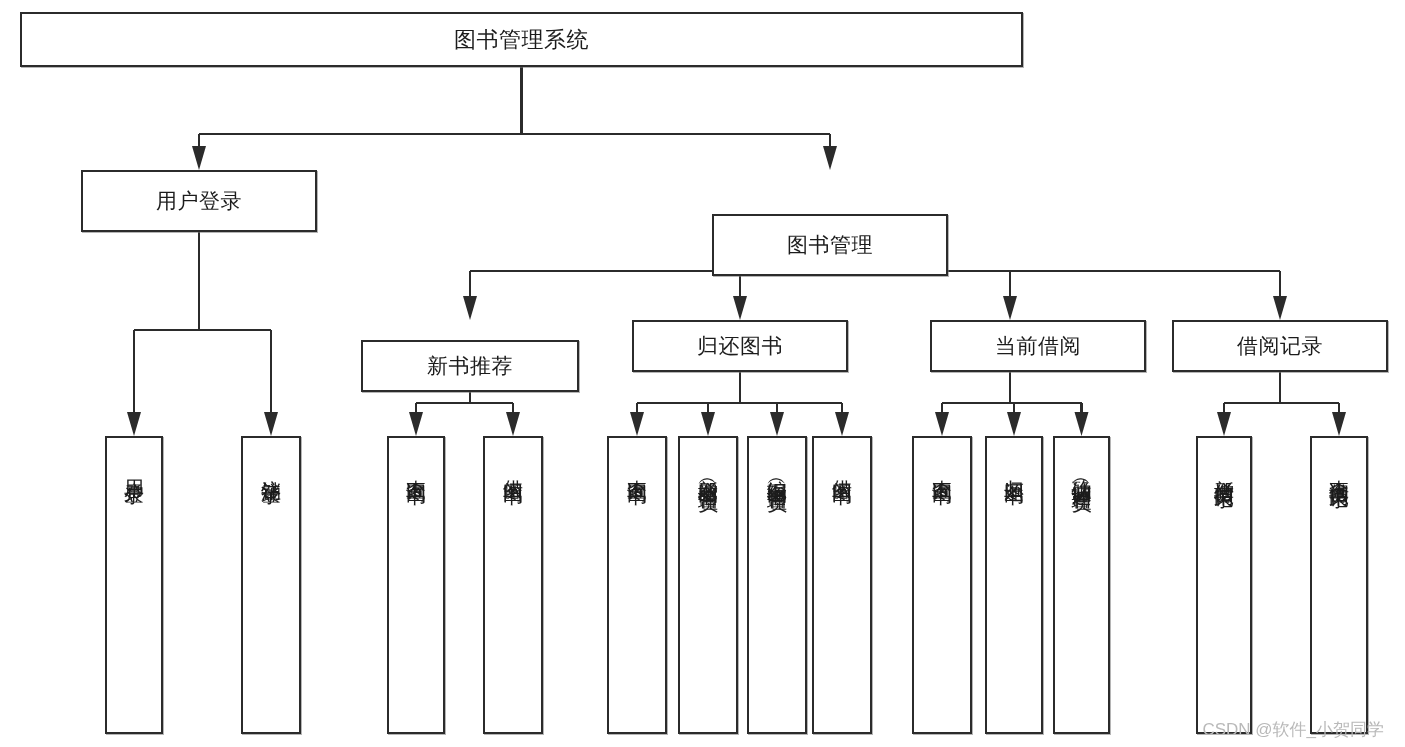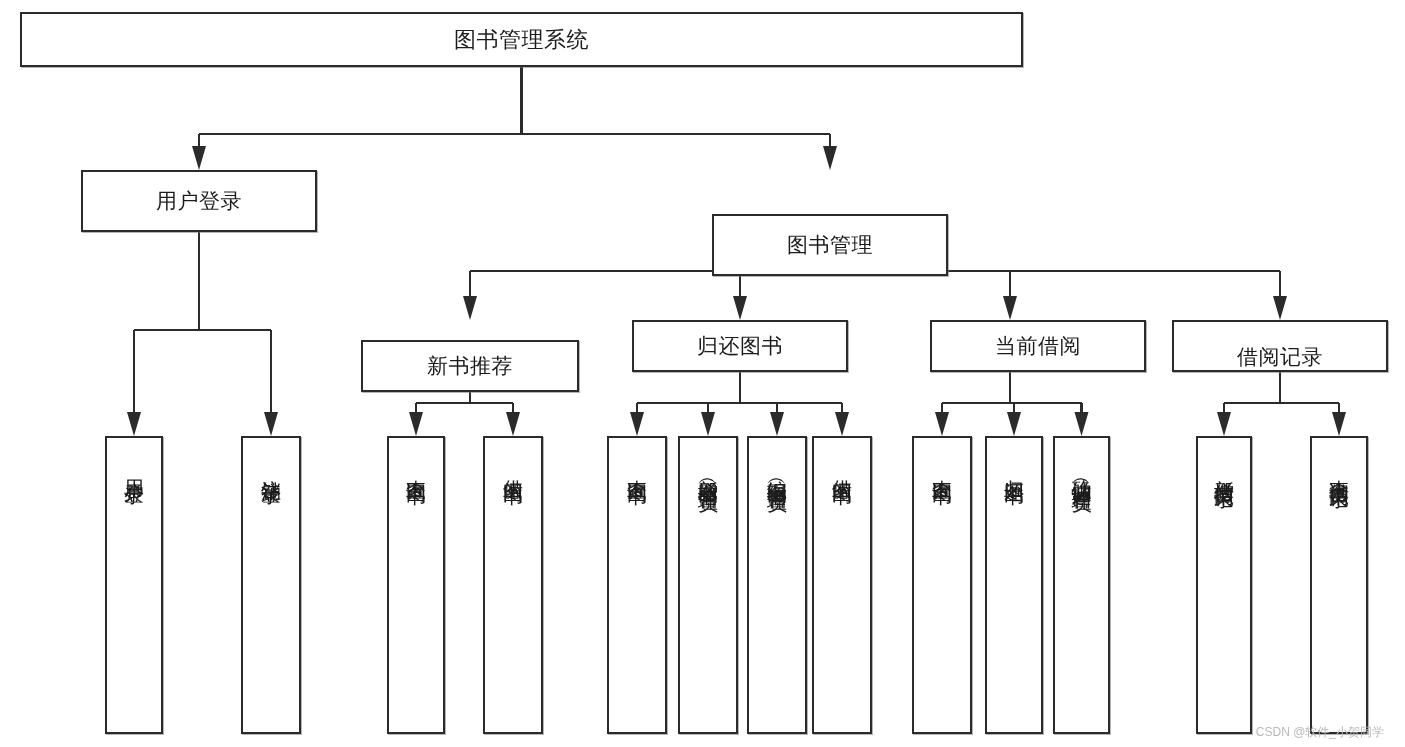"借阅记录" div.node { align-items: flex-end -> none }
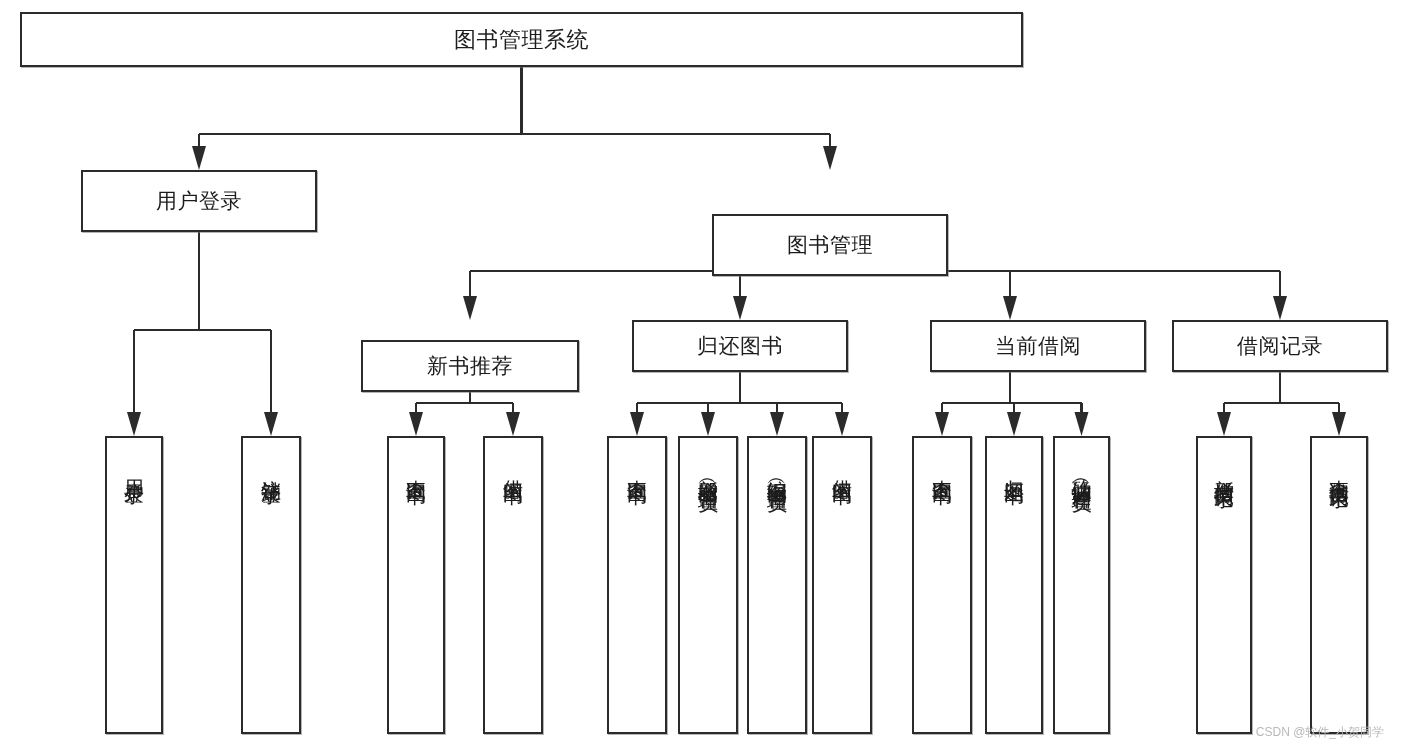"CSDN @软件_小贺同学" #watermark { font-size: 12px -> 17px }
